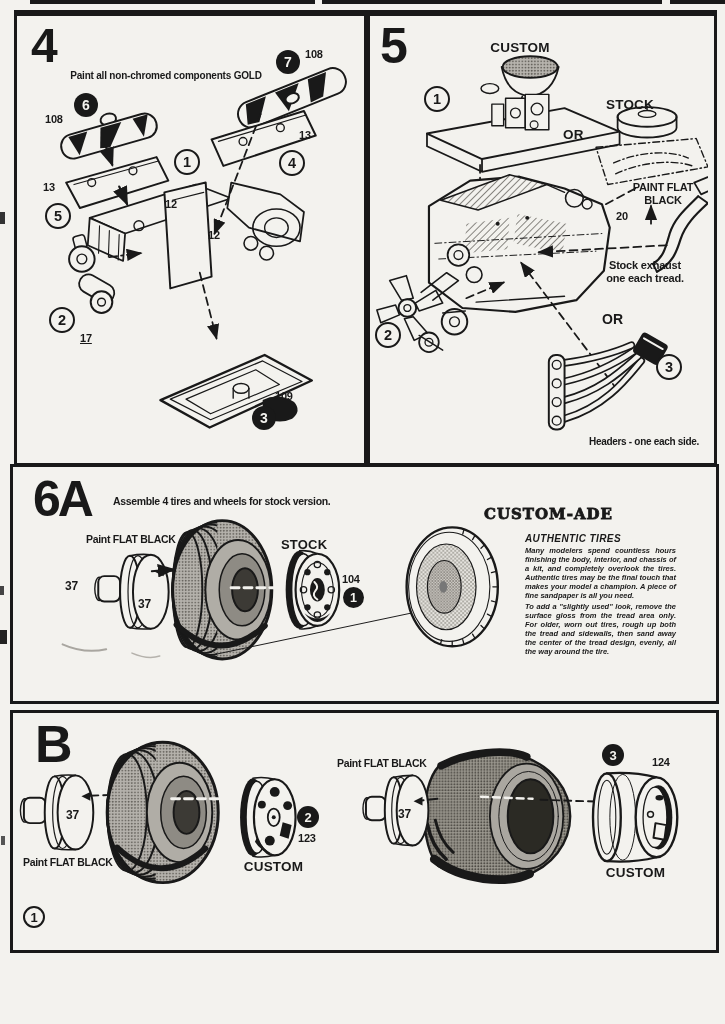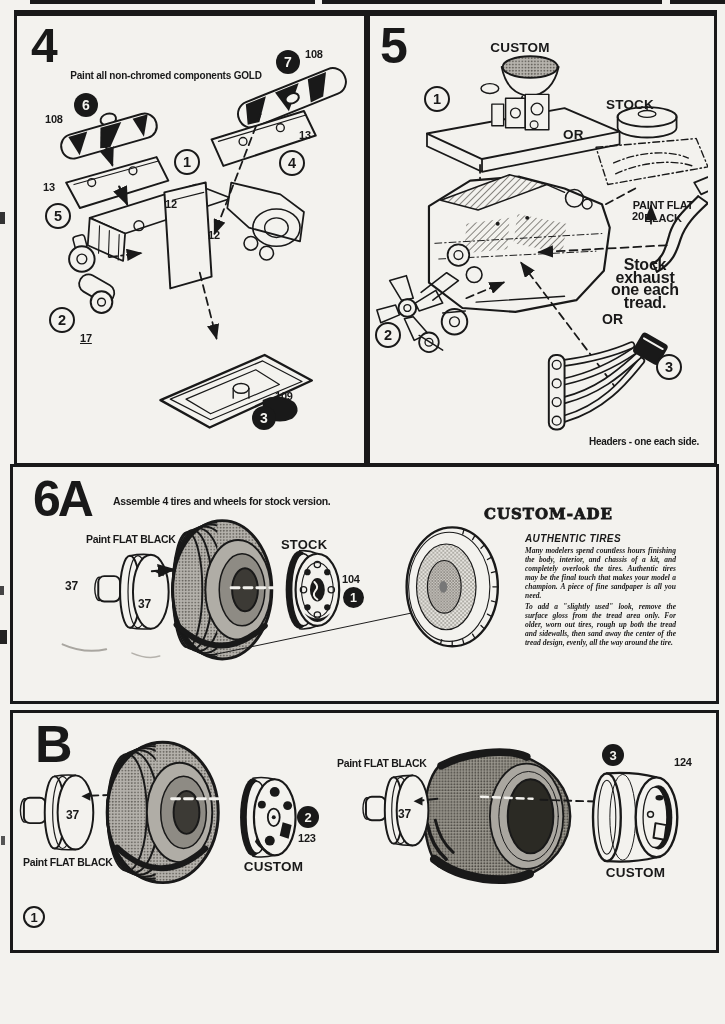"PAINT FLAT" div.abs { top: 183px -> 165px }
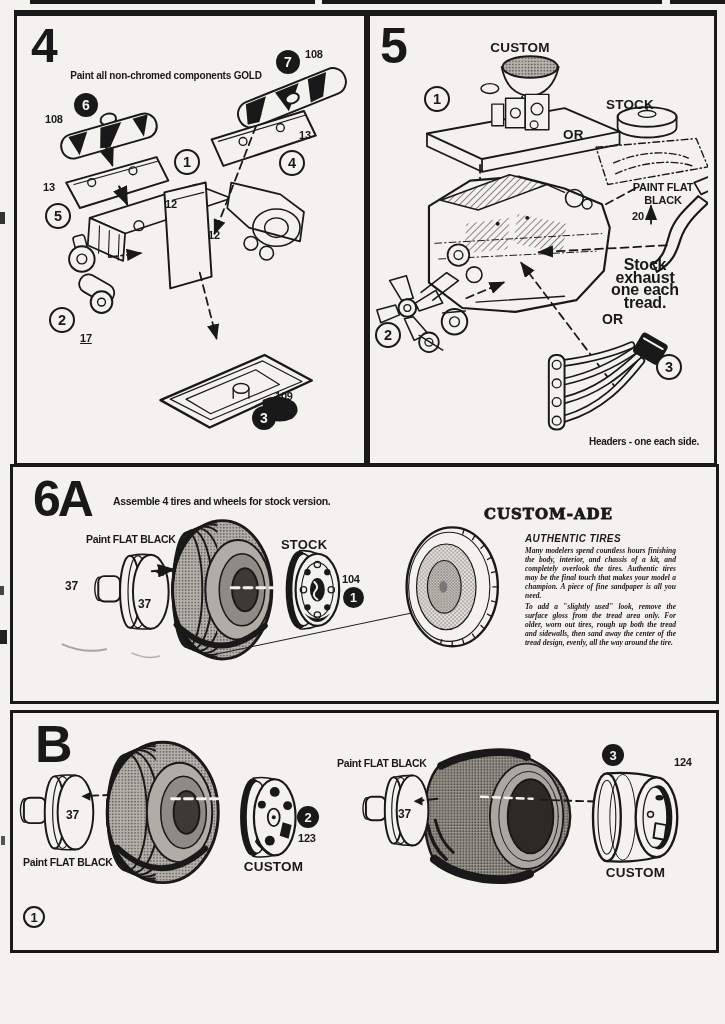"20" div.abs { left: 262px -> 246px }
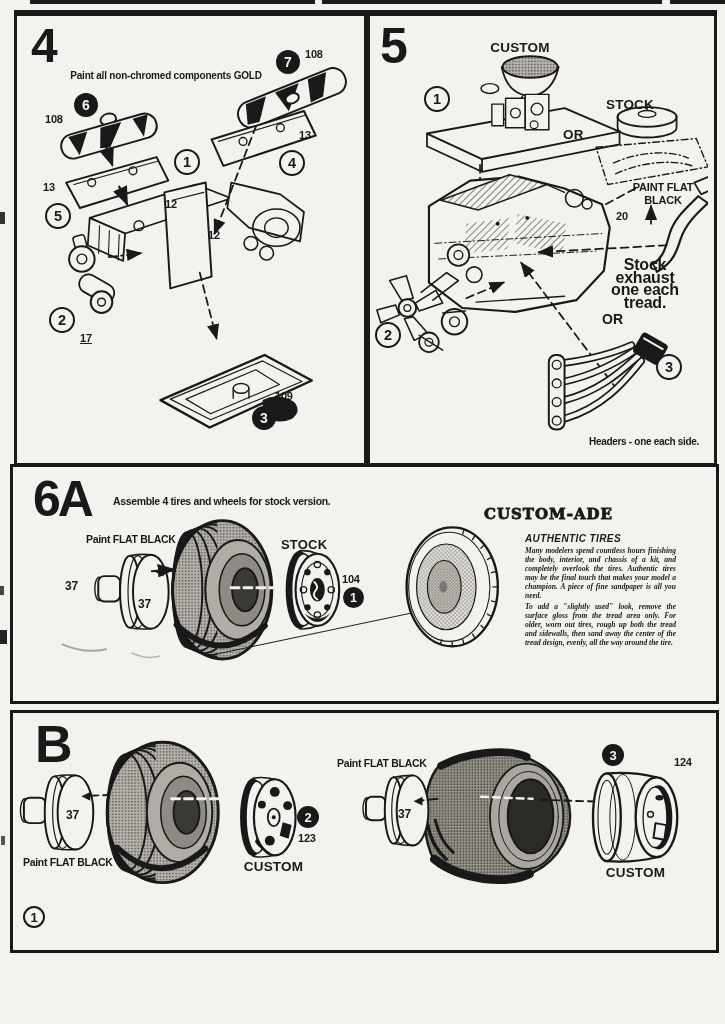"Stock exhaust" .note2 { font-size: 16px -> 11px }
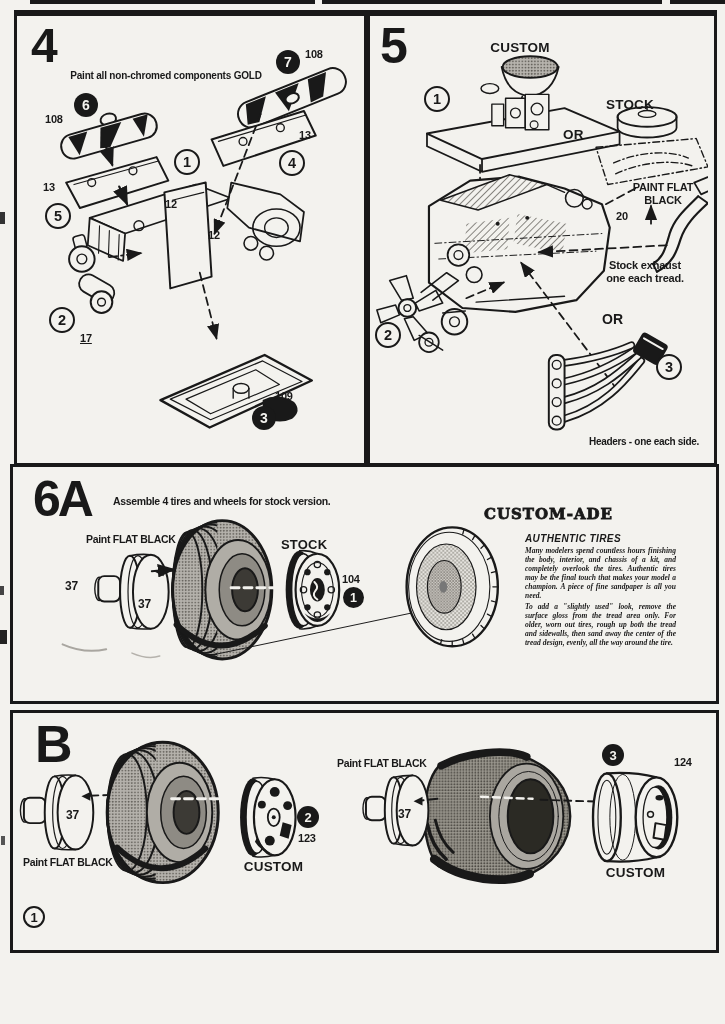"Many modelers spend countless hours" .adbody p { font-family: Liberation Serif, serif -> none }
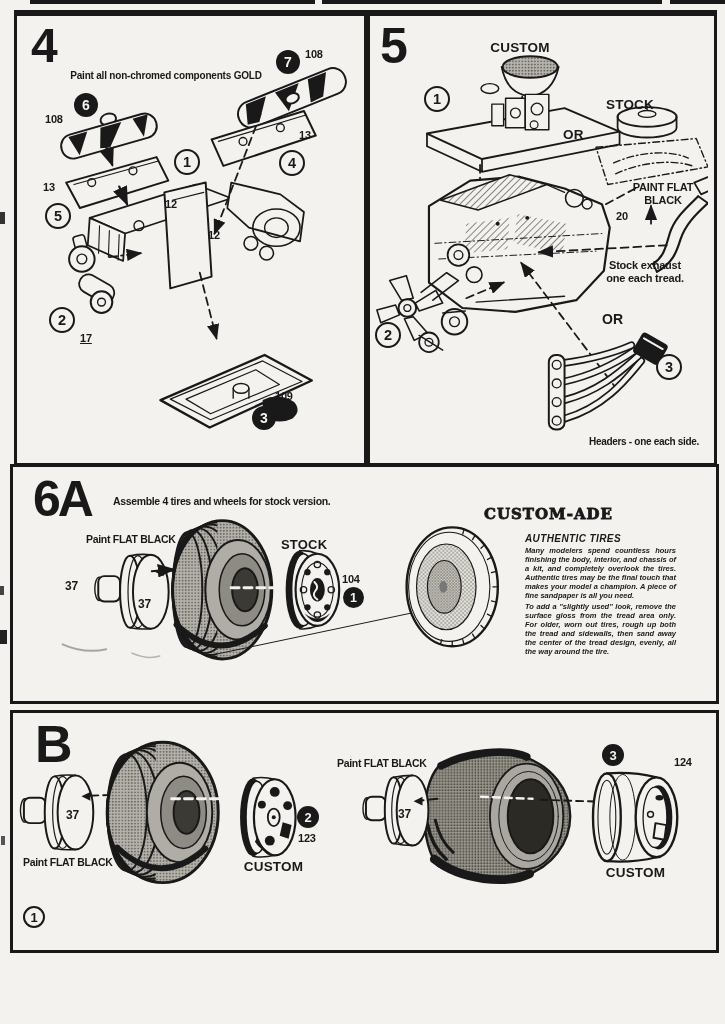"124" div.abs { left: 661px -> 639px }
